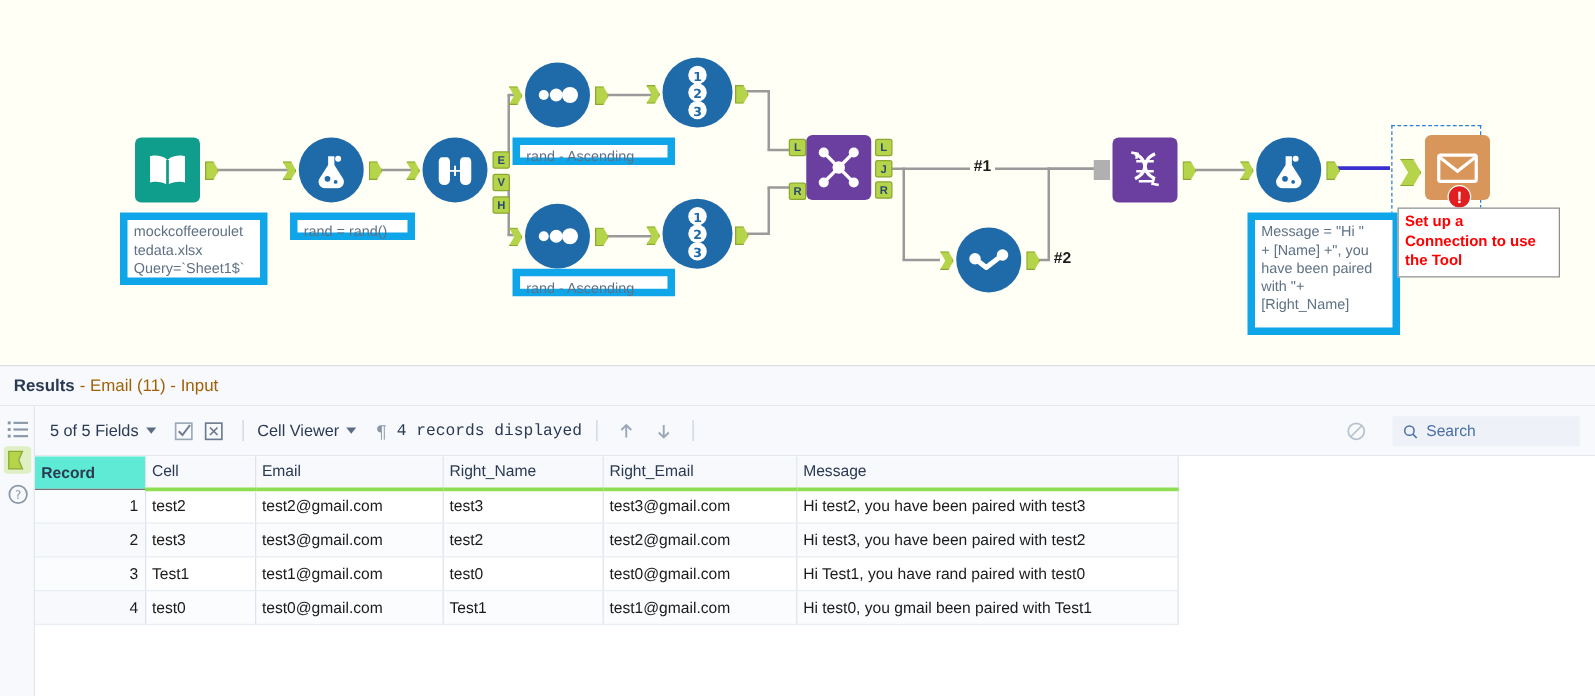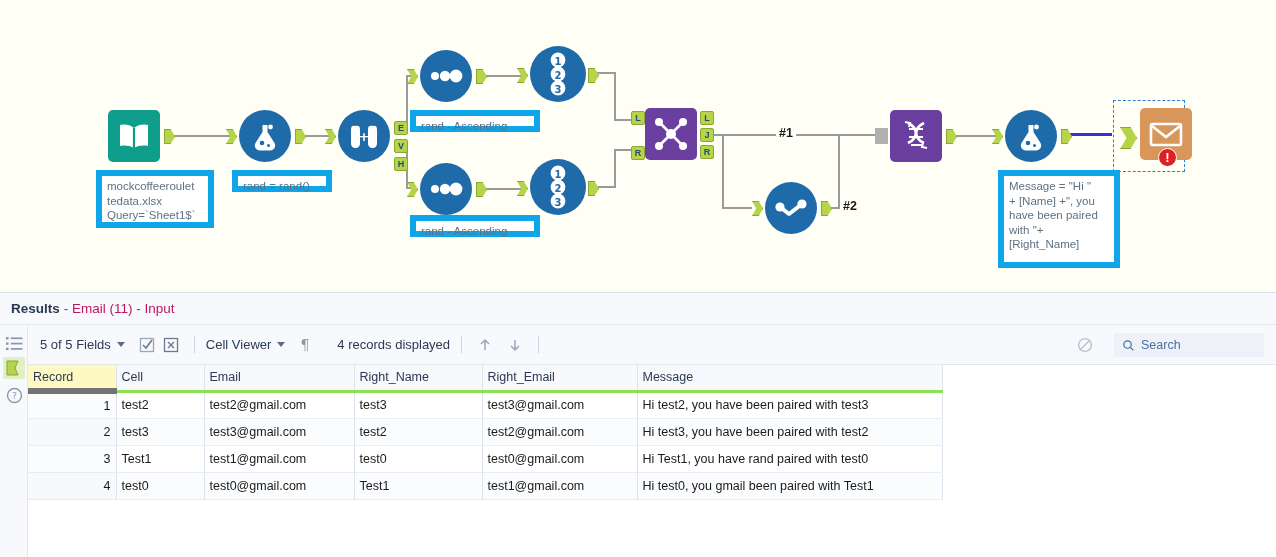"Set up a" div.errbox { html: none -> <div>Set up a Connection to use the Tool</div> }
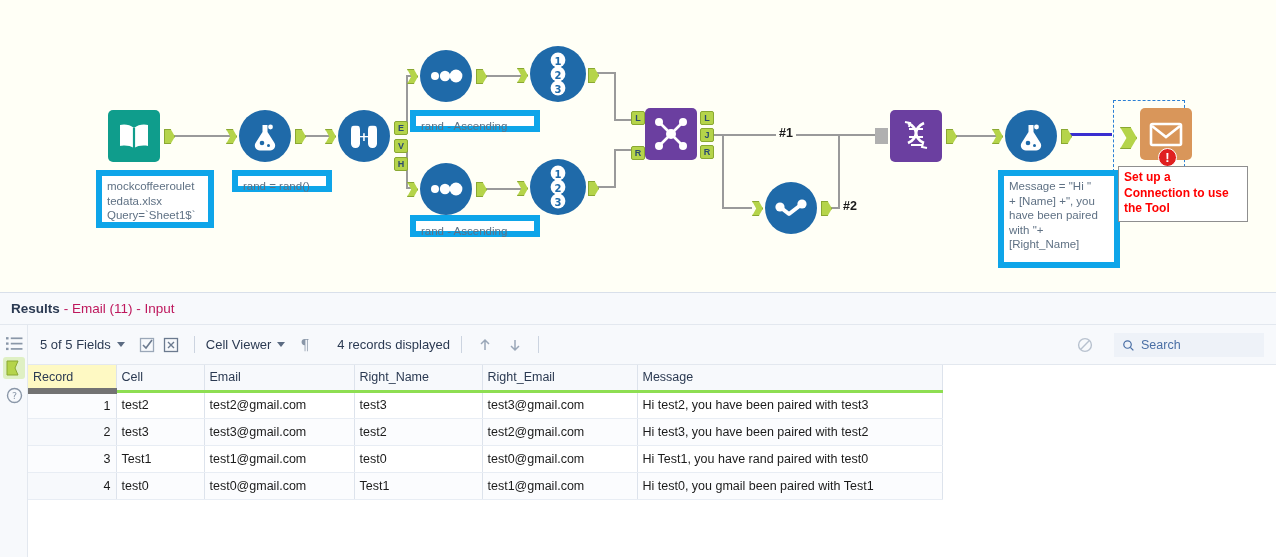"- Email (11) - Input" #resHeader .s { color: #be185d -> #a16207 }
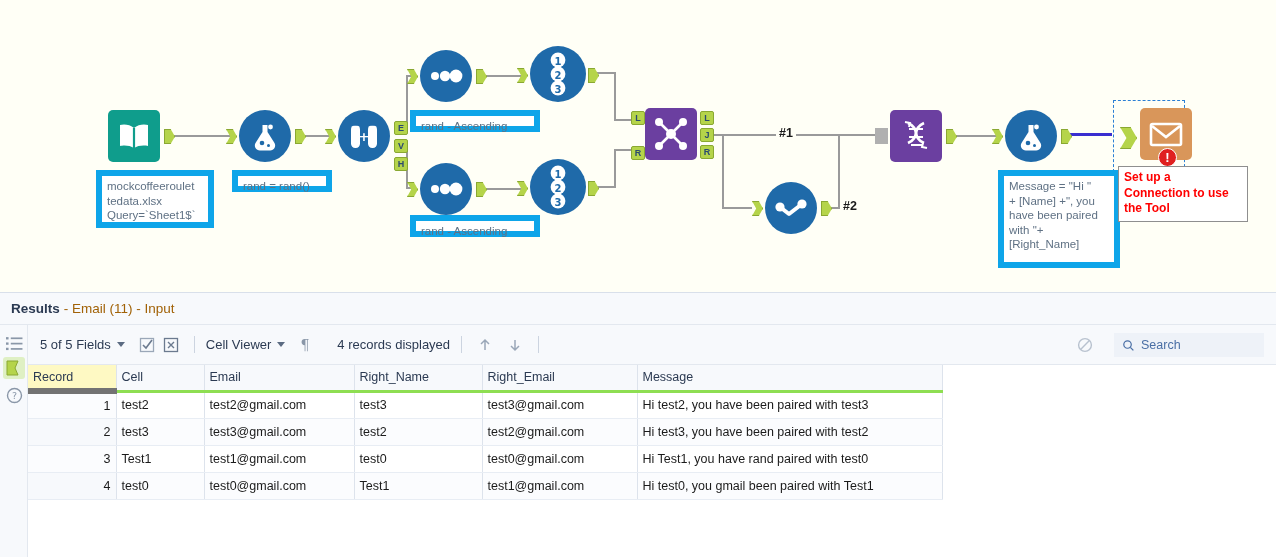"4 records displayed" div.tbitem { font-family: none -> Liberation Mono, monospace; margin-left: 20px -> 0 }
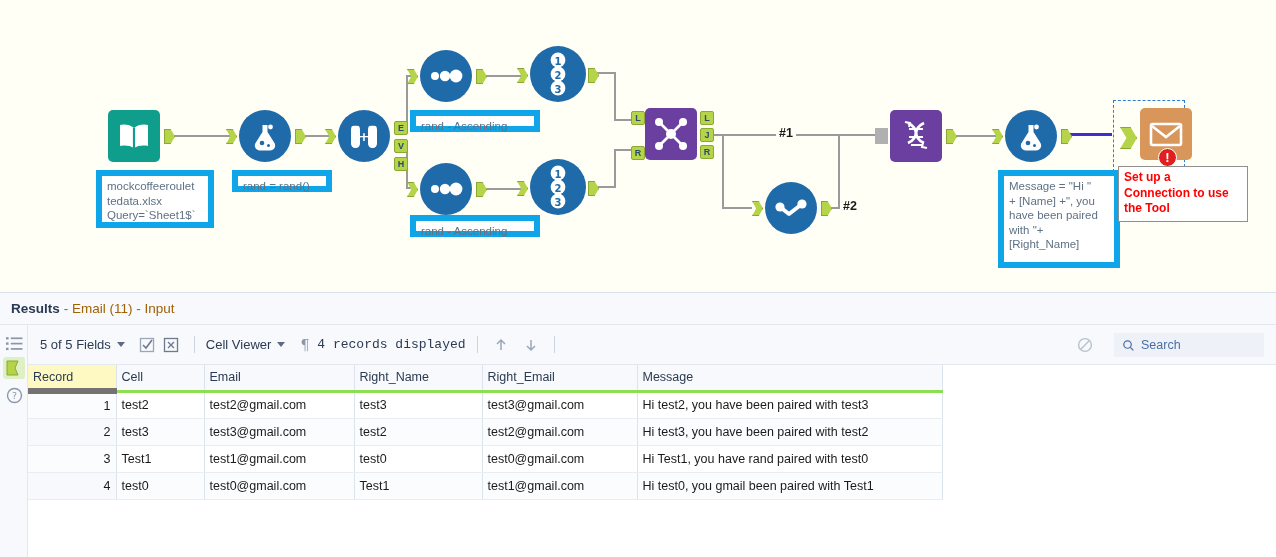"Record" thead th.rec { background: #fef9c3 -> #5eead4; border-bottom: 6px solid #737373 -> 1px solid #737373; font-weight: none -> bold }
